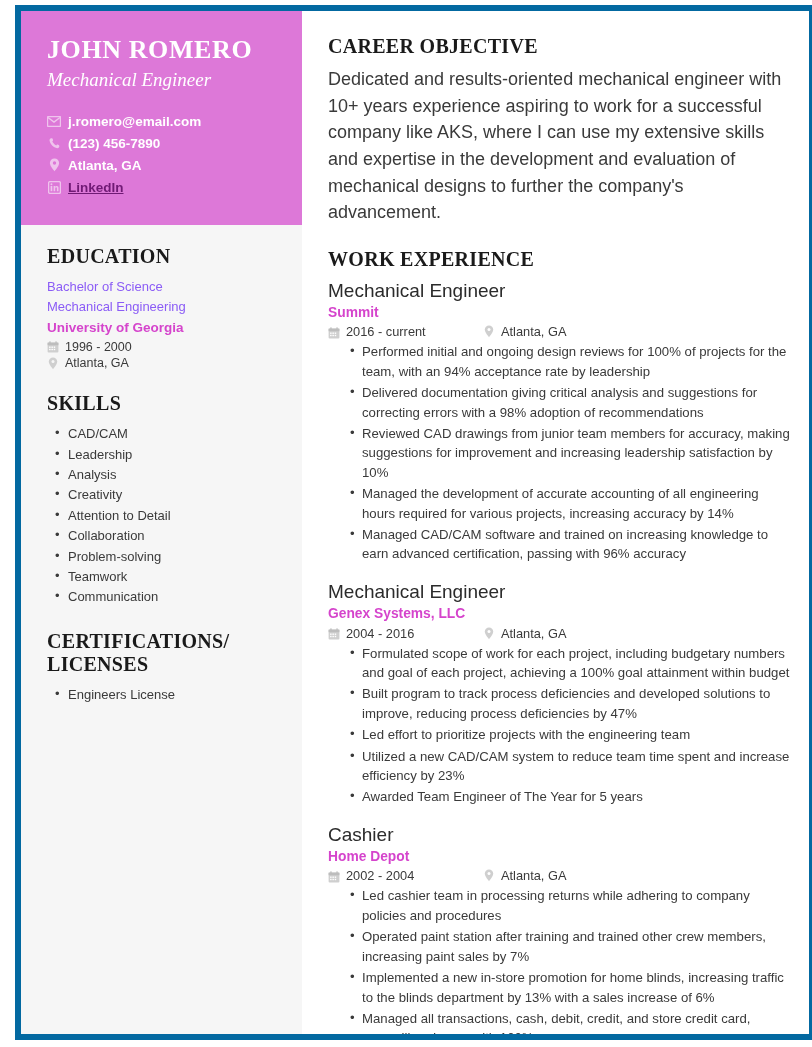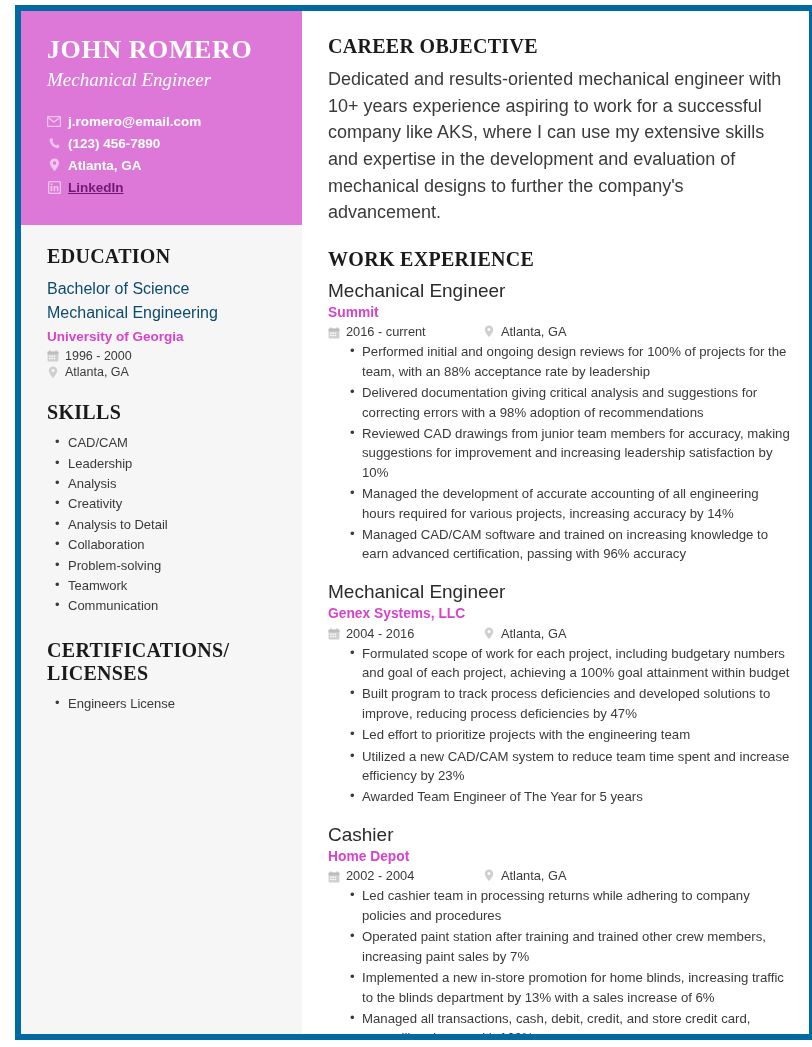"Bachelor of Science" .edu-line { color: #0c4a6e -> #8b5cf6; font-size: 16px -> 13px }
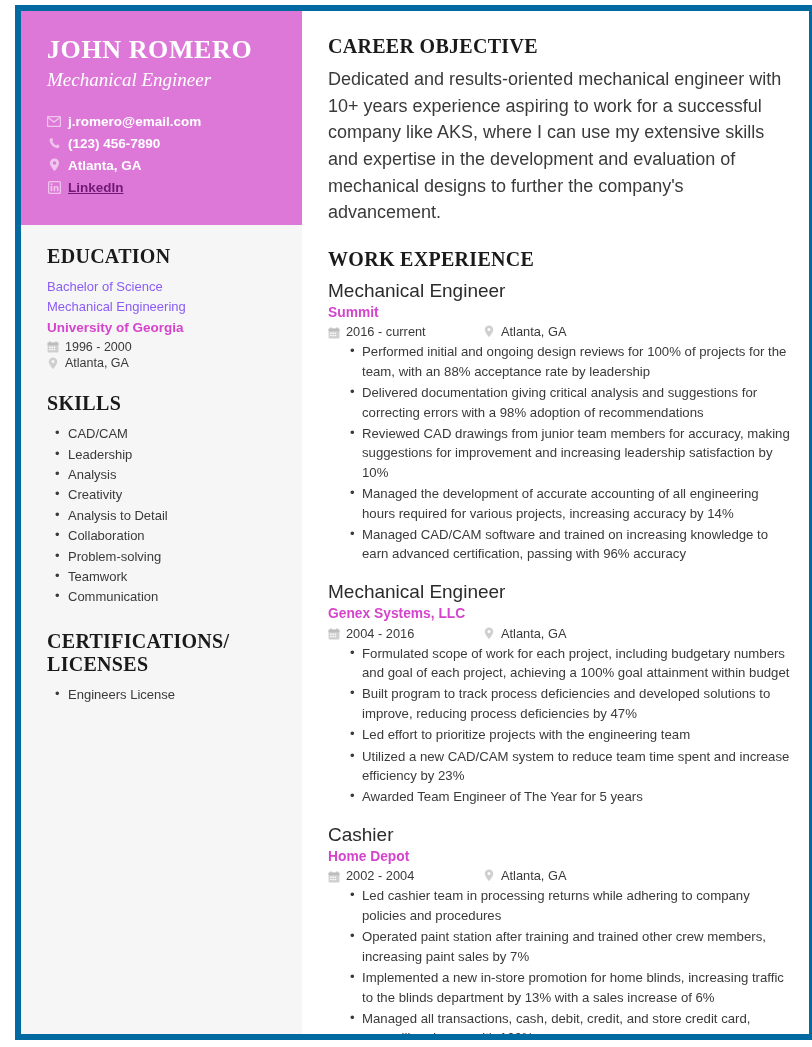"Performed initial and ongoing design" li { text: 88% -> 94% }
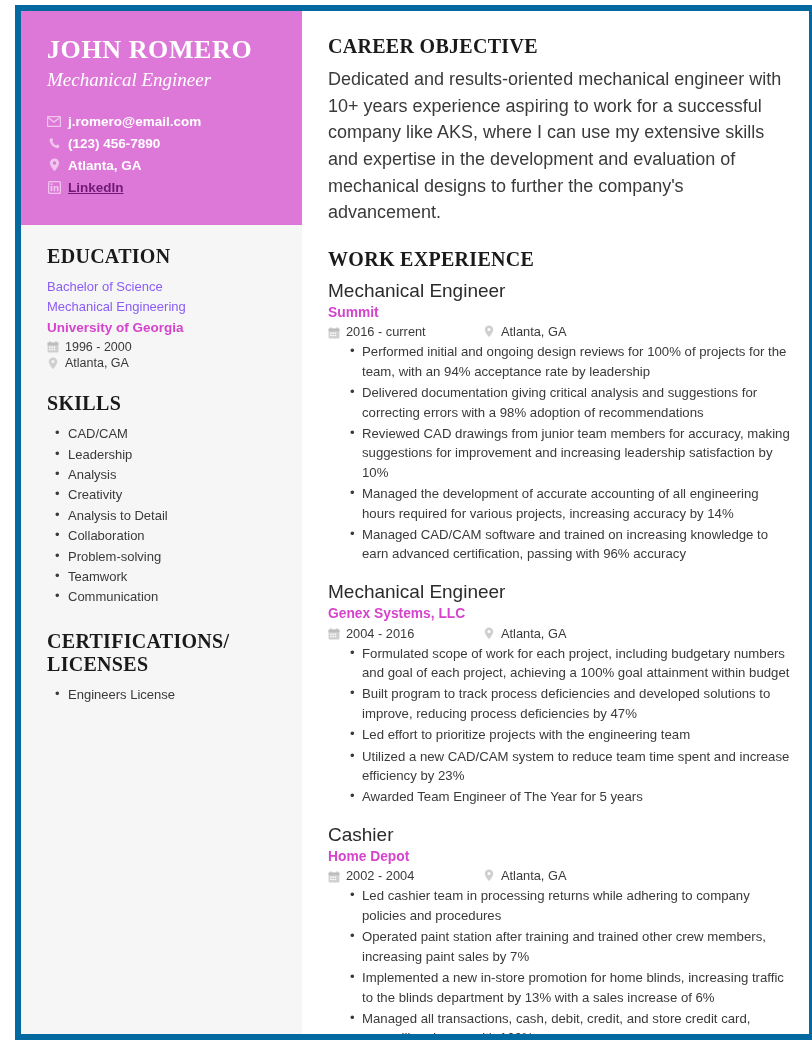"Analysis to Detail" li { text: Analysis -> Attention }
